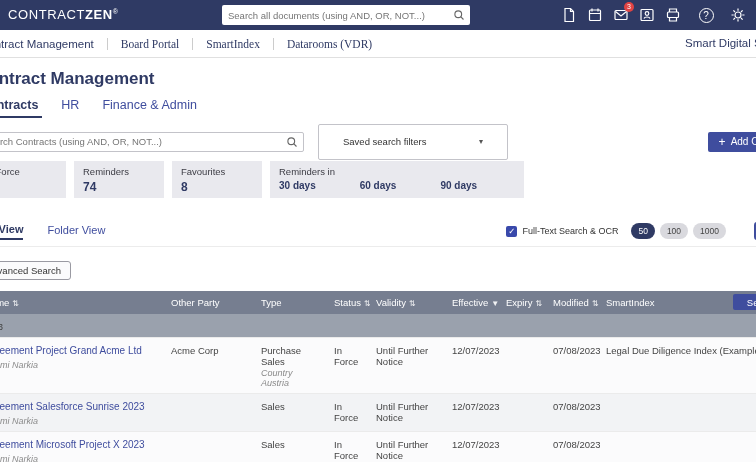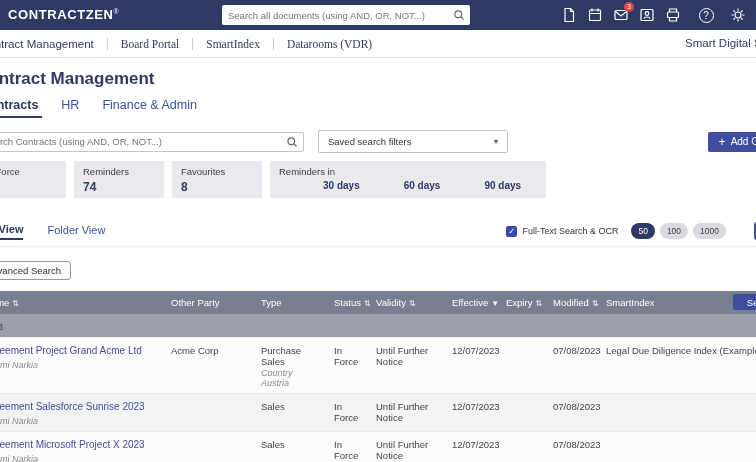"CONTRACT" .logo .p1 { font-weight: 700 -> 400 }
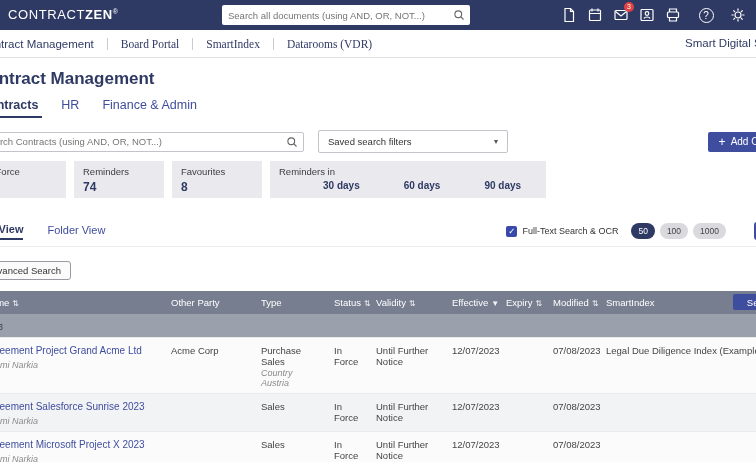"Saved search filters" .filter-select { height: 23px -> 36px; padding: 0 9px -> 0 24px }
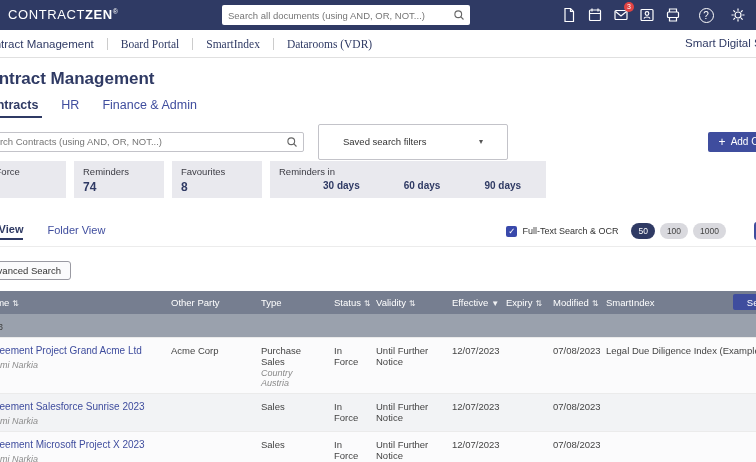"Reminders in" .rem-card { width: 276px -> 254px }
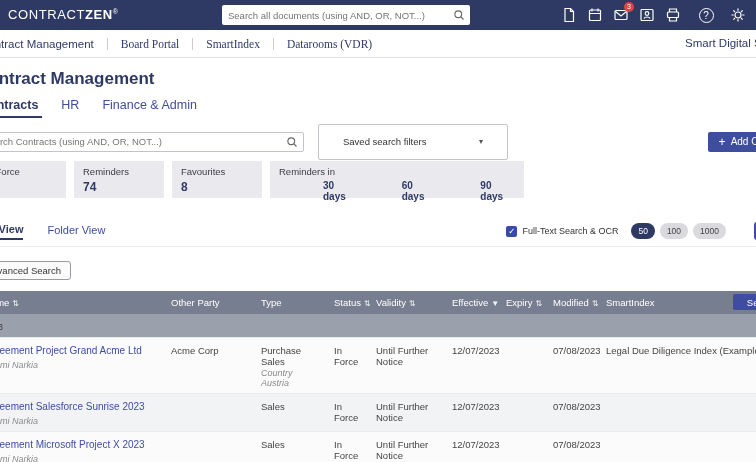"30 days" .rem-links { margin-left: 44px -> none }
